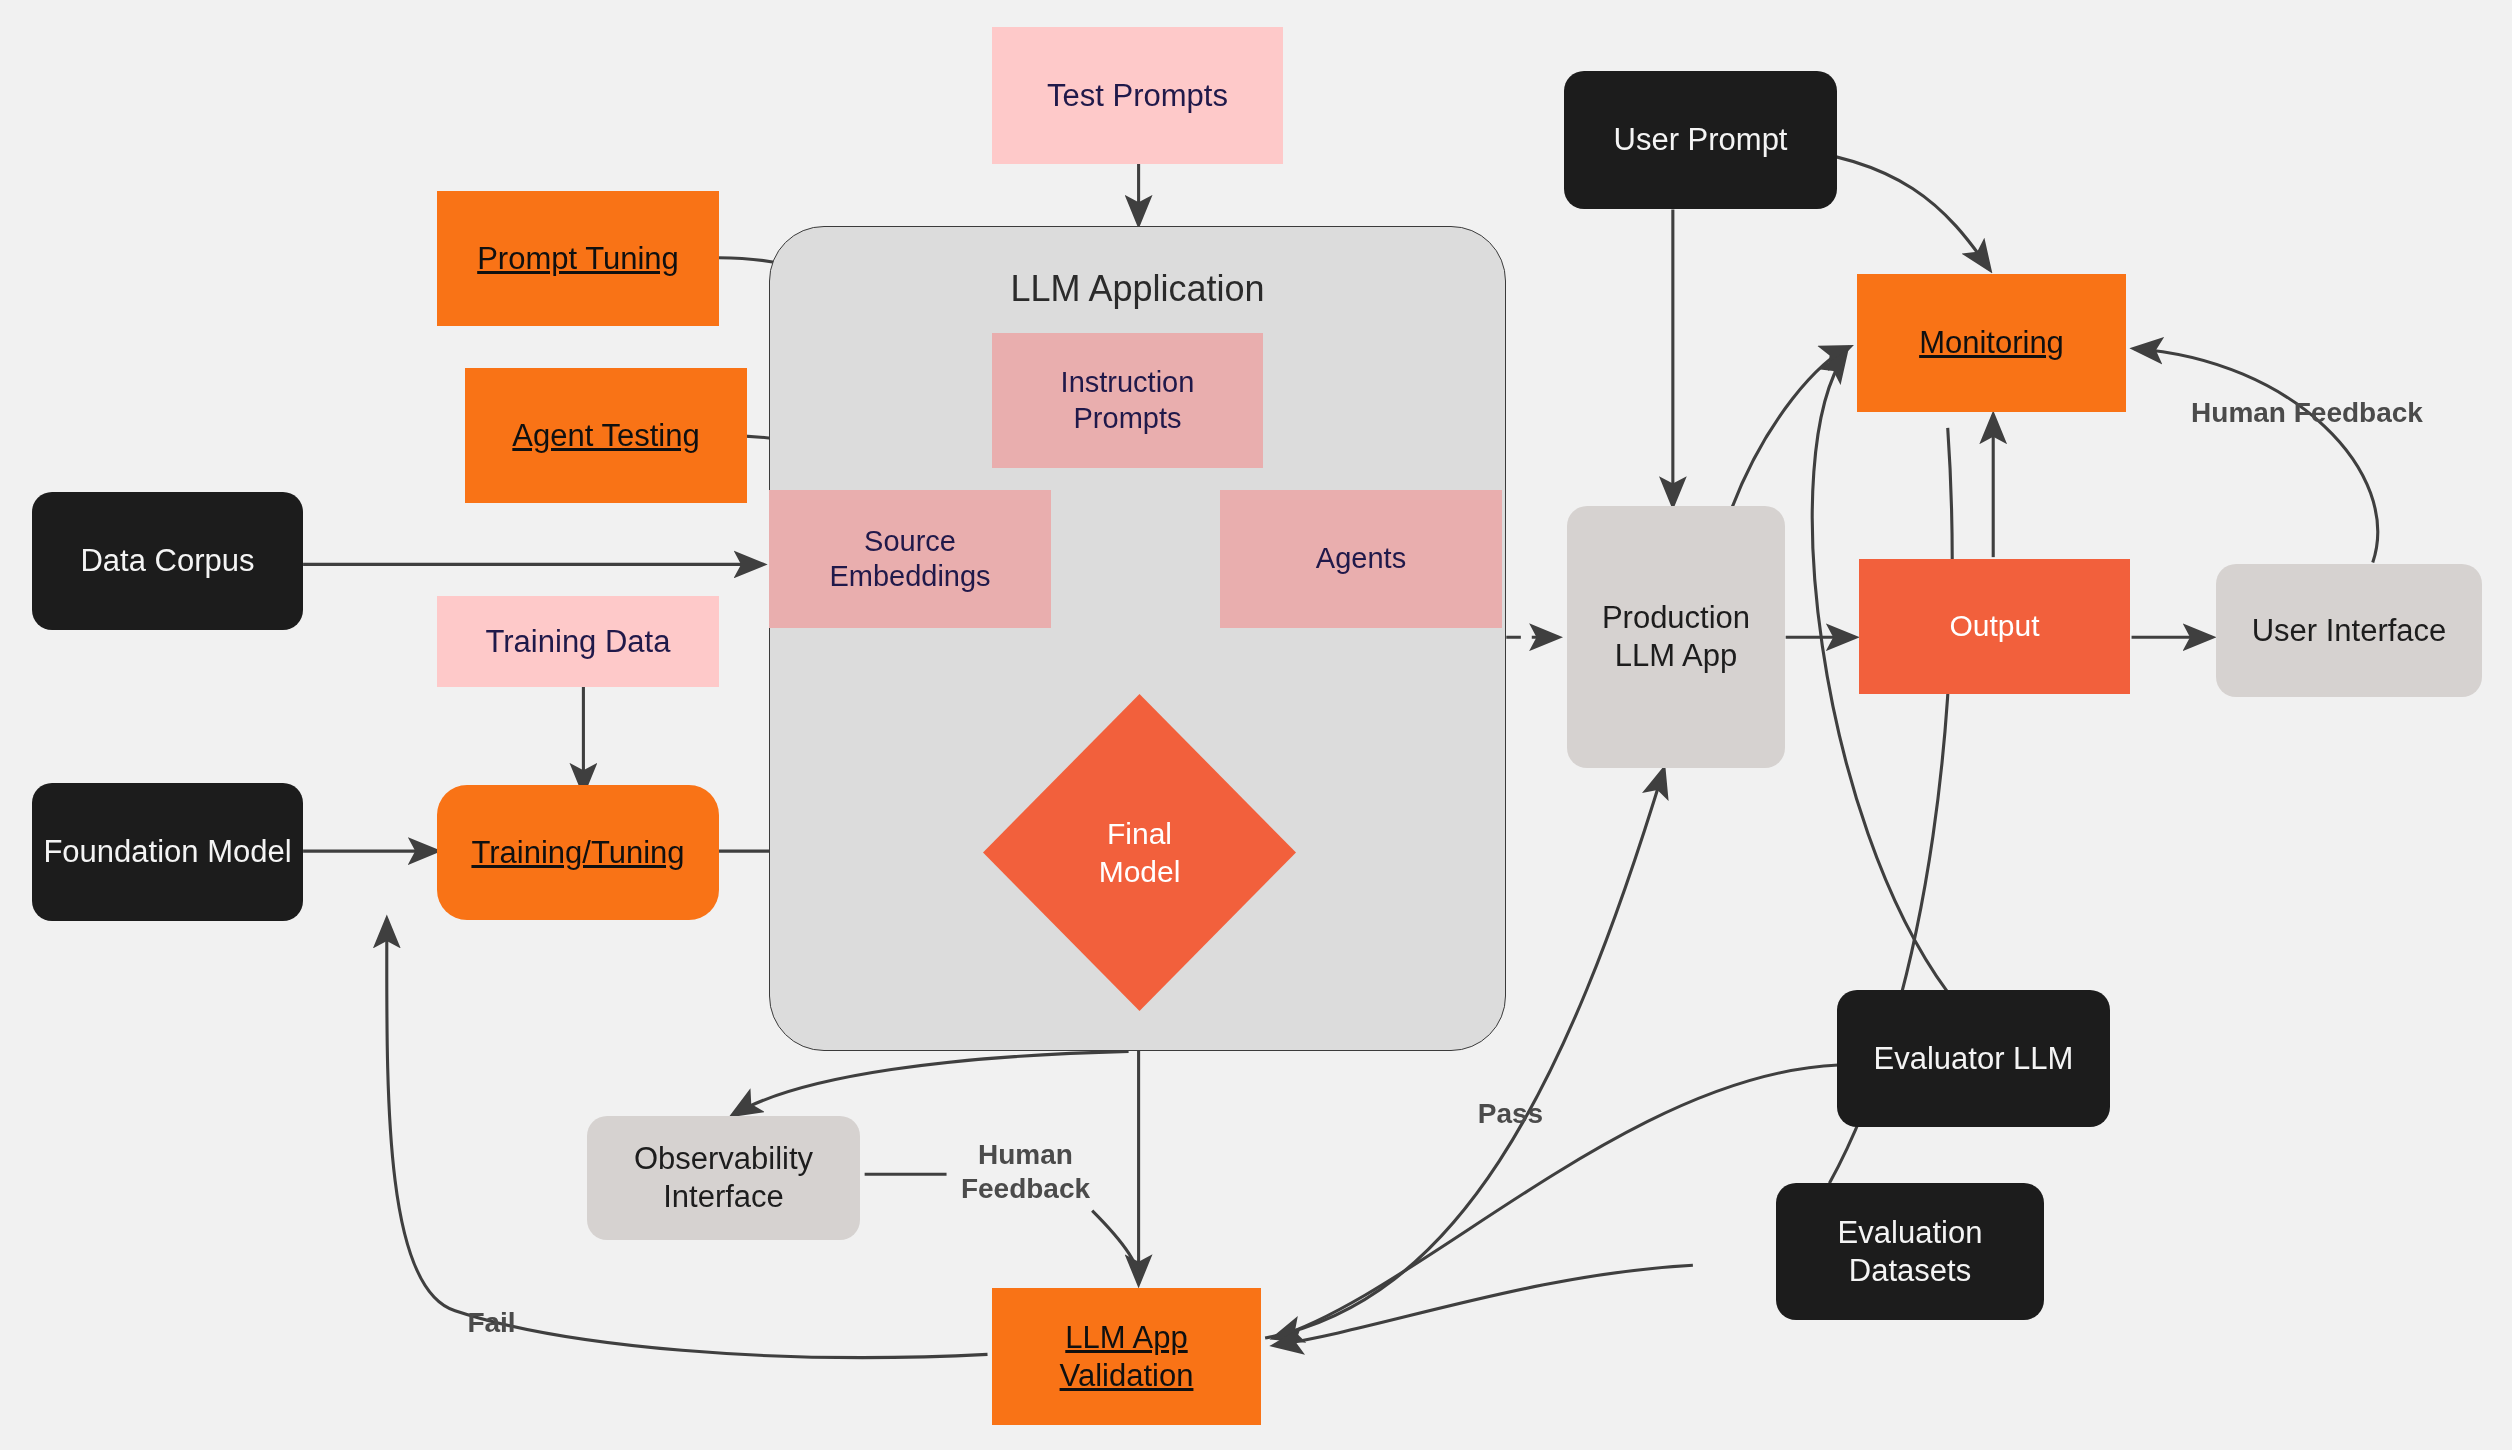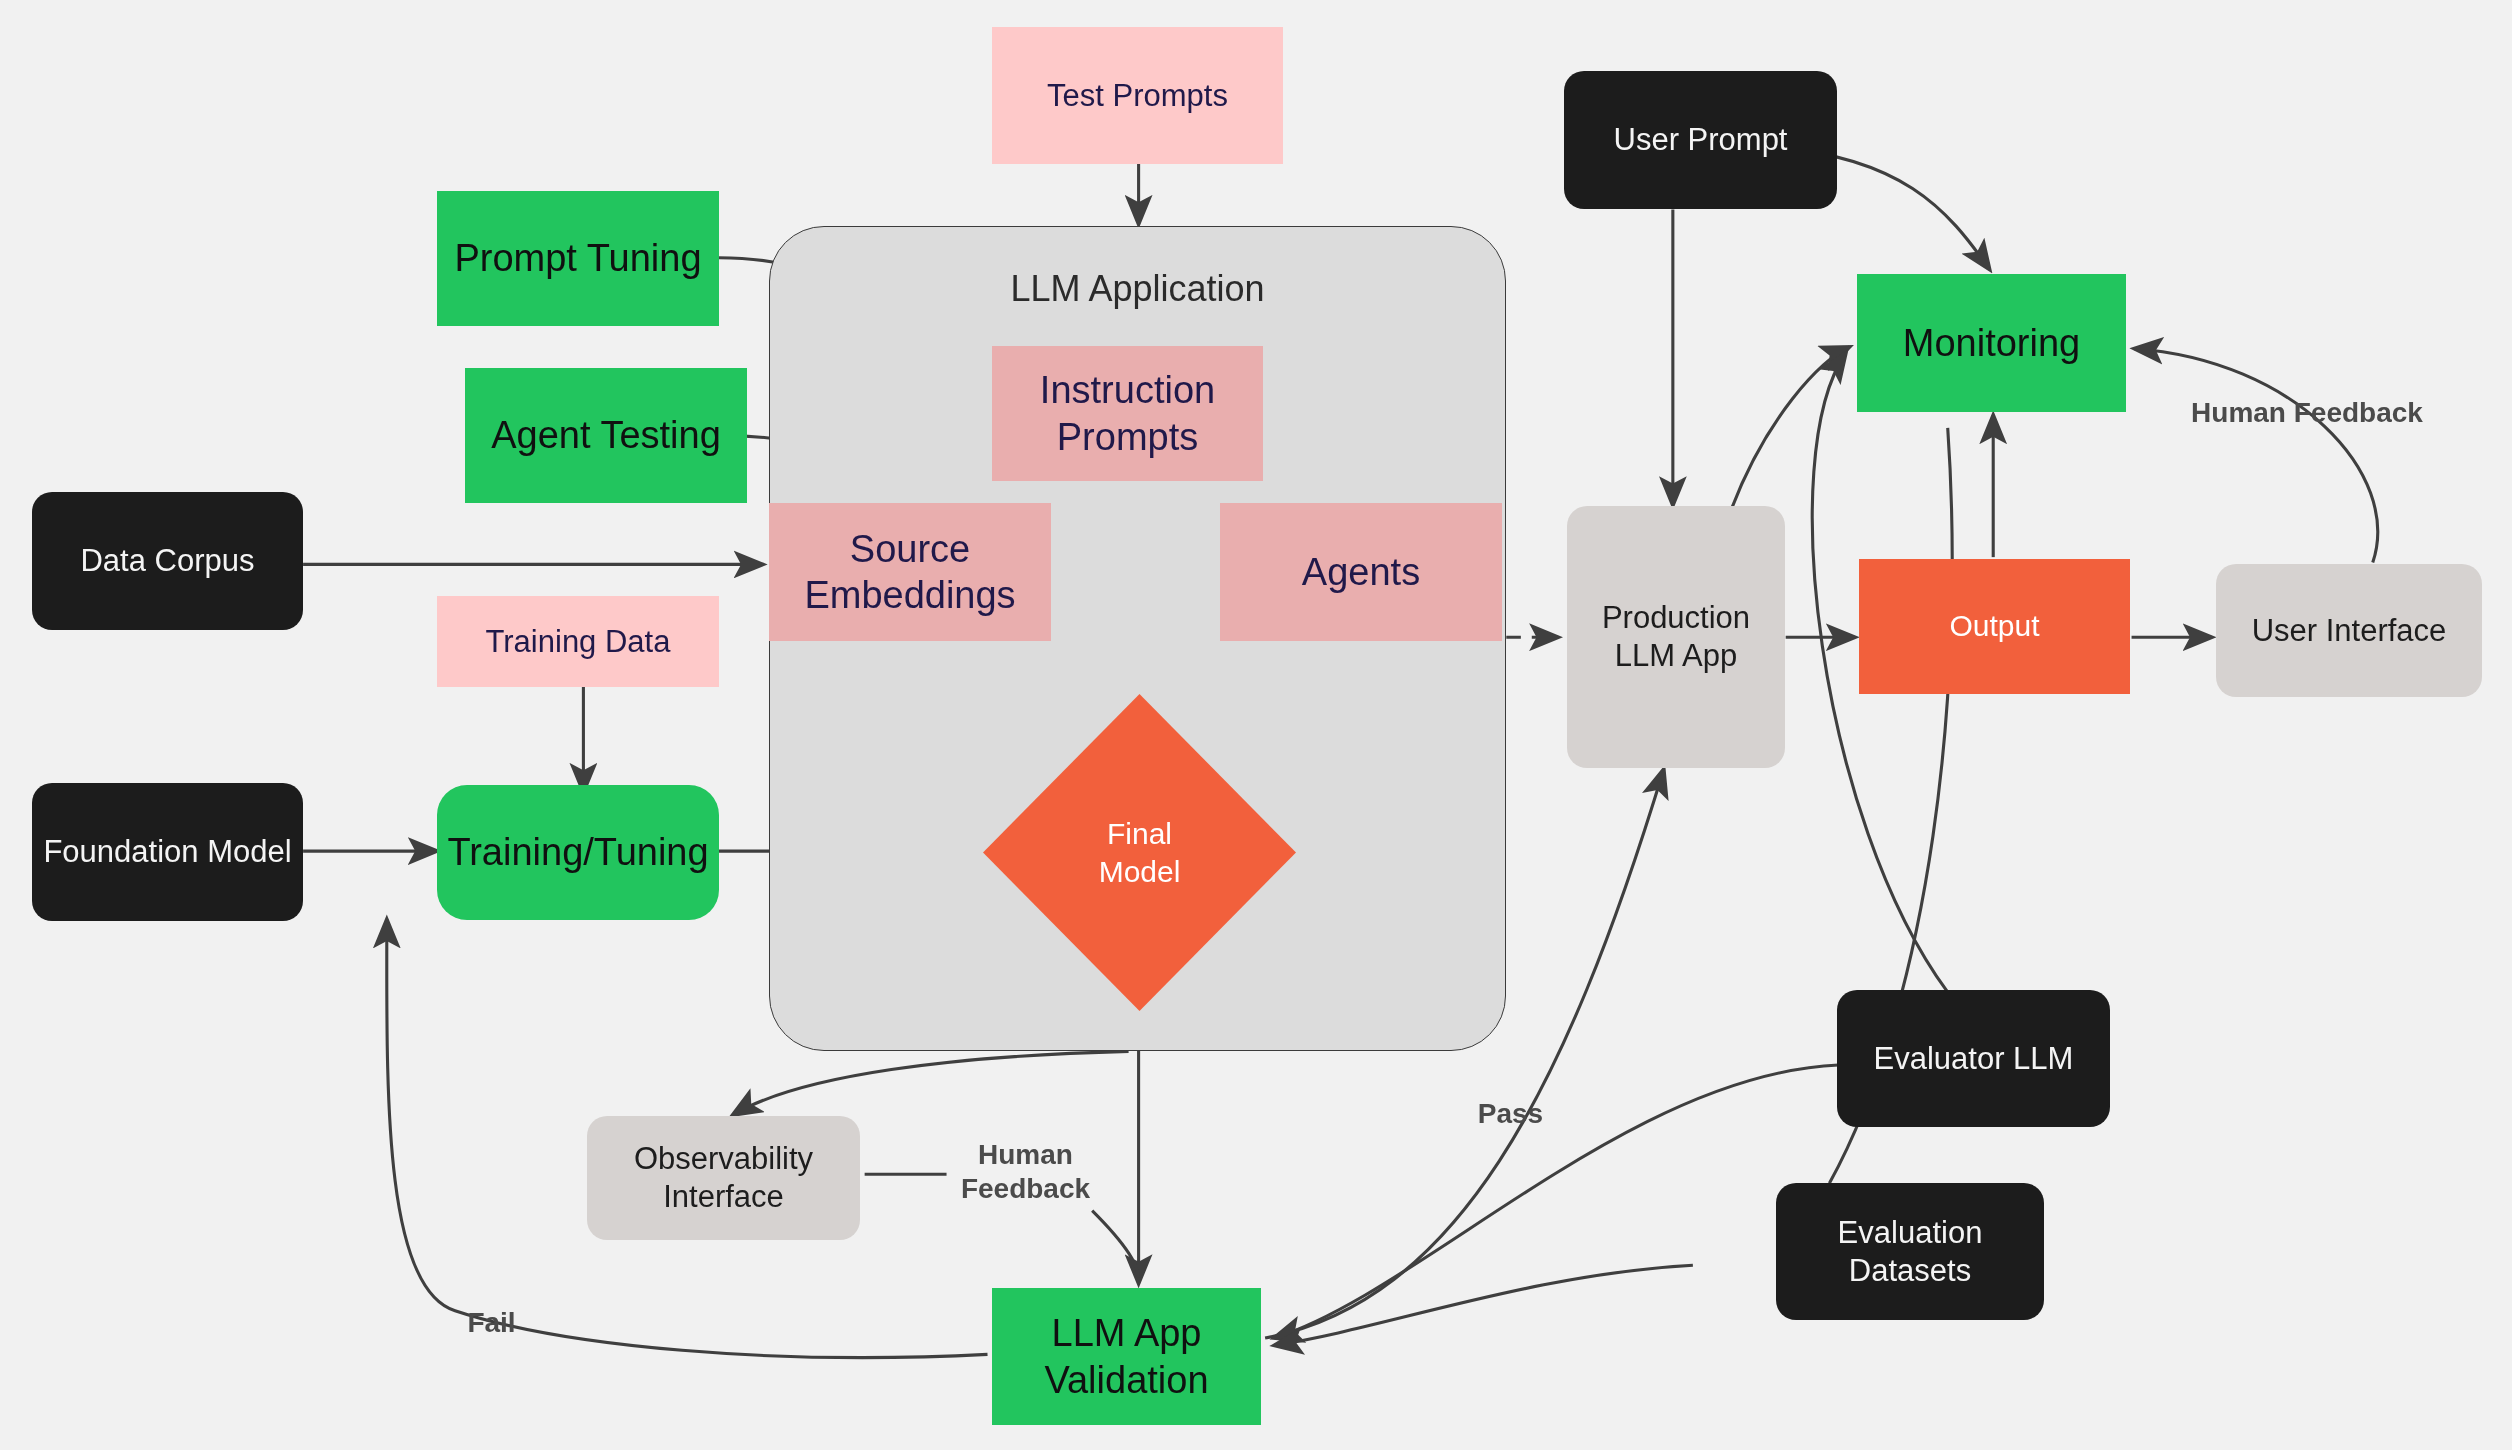"Prompt Tuning" .yellow { background: #22c55e -> #f97316; font-size: 38px -> 31px; text-decoration: none -> underline }
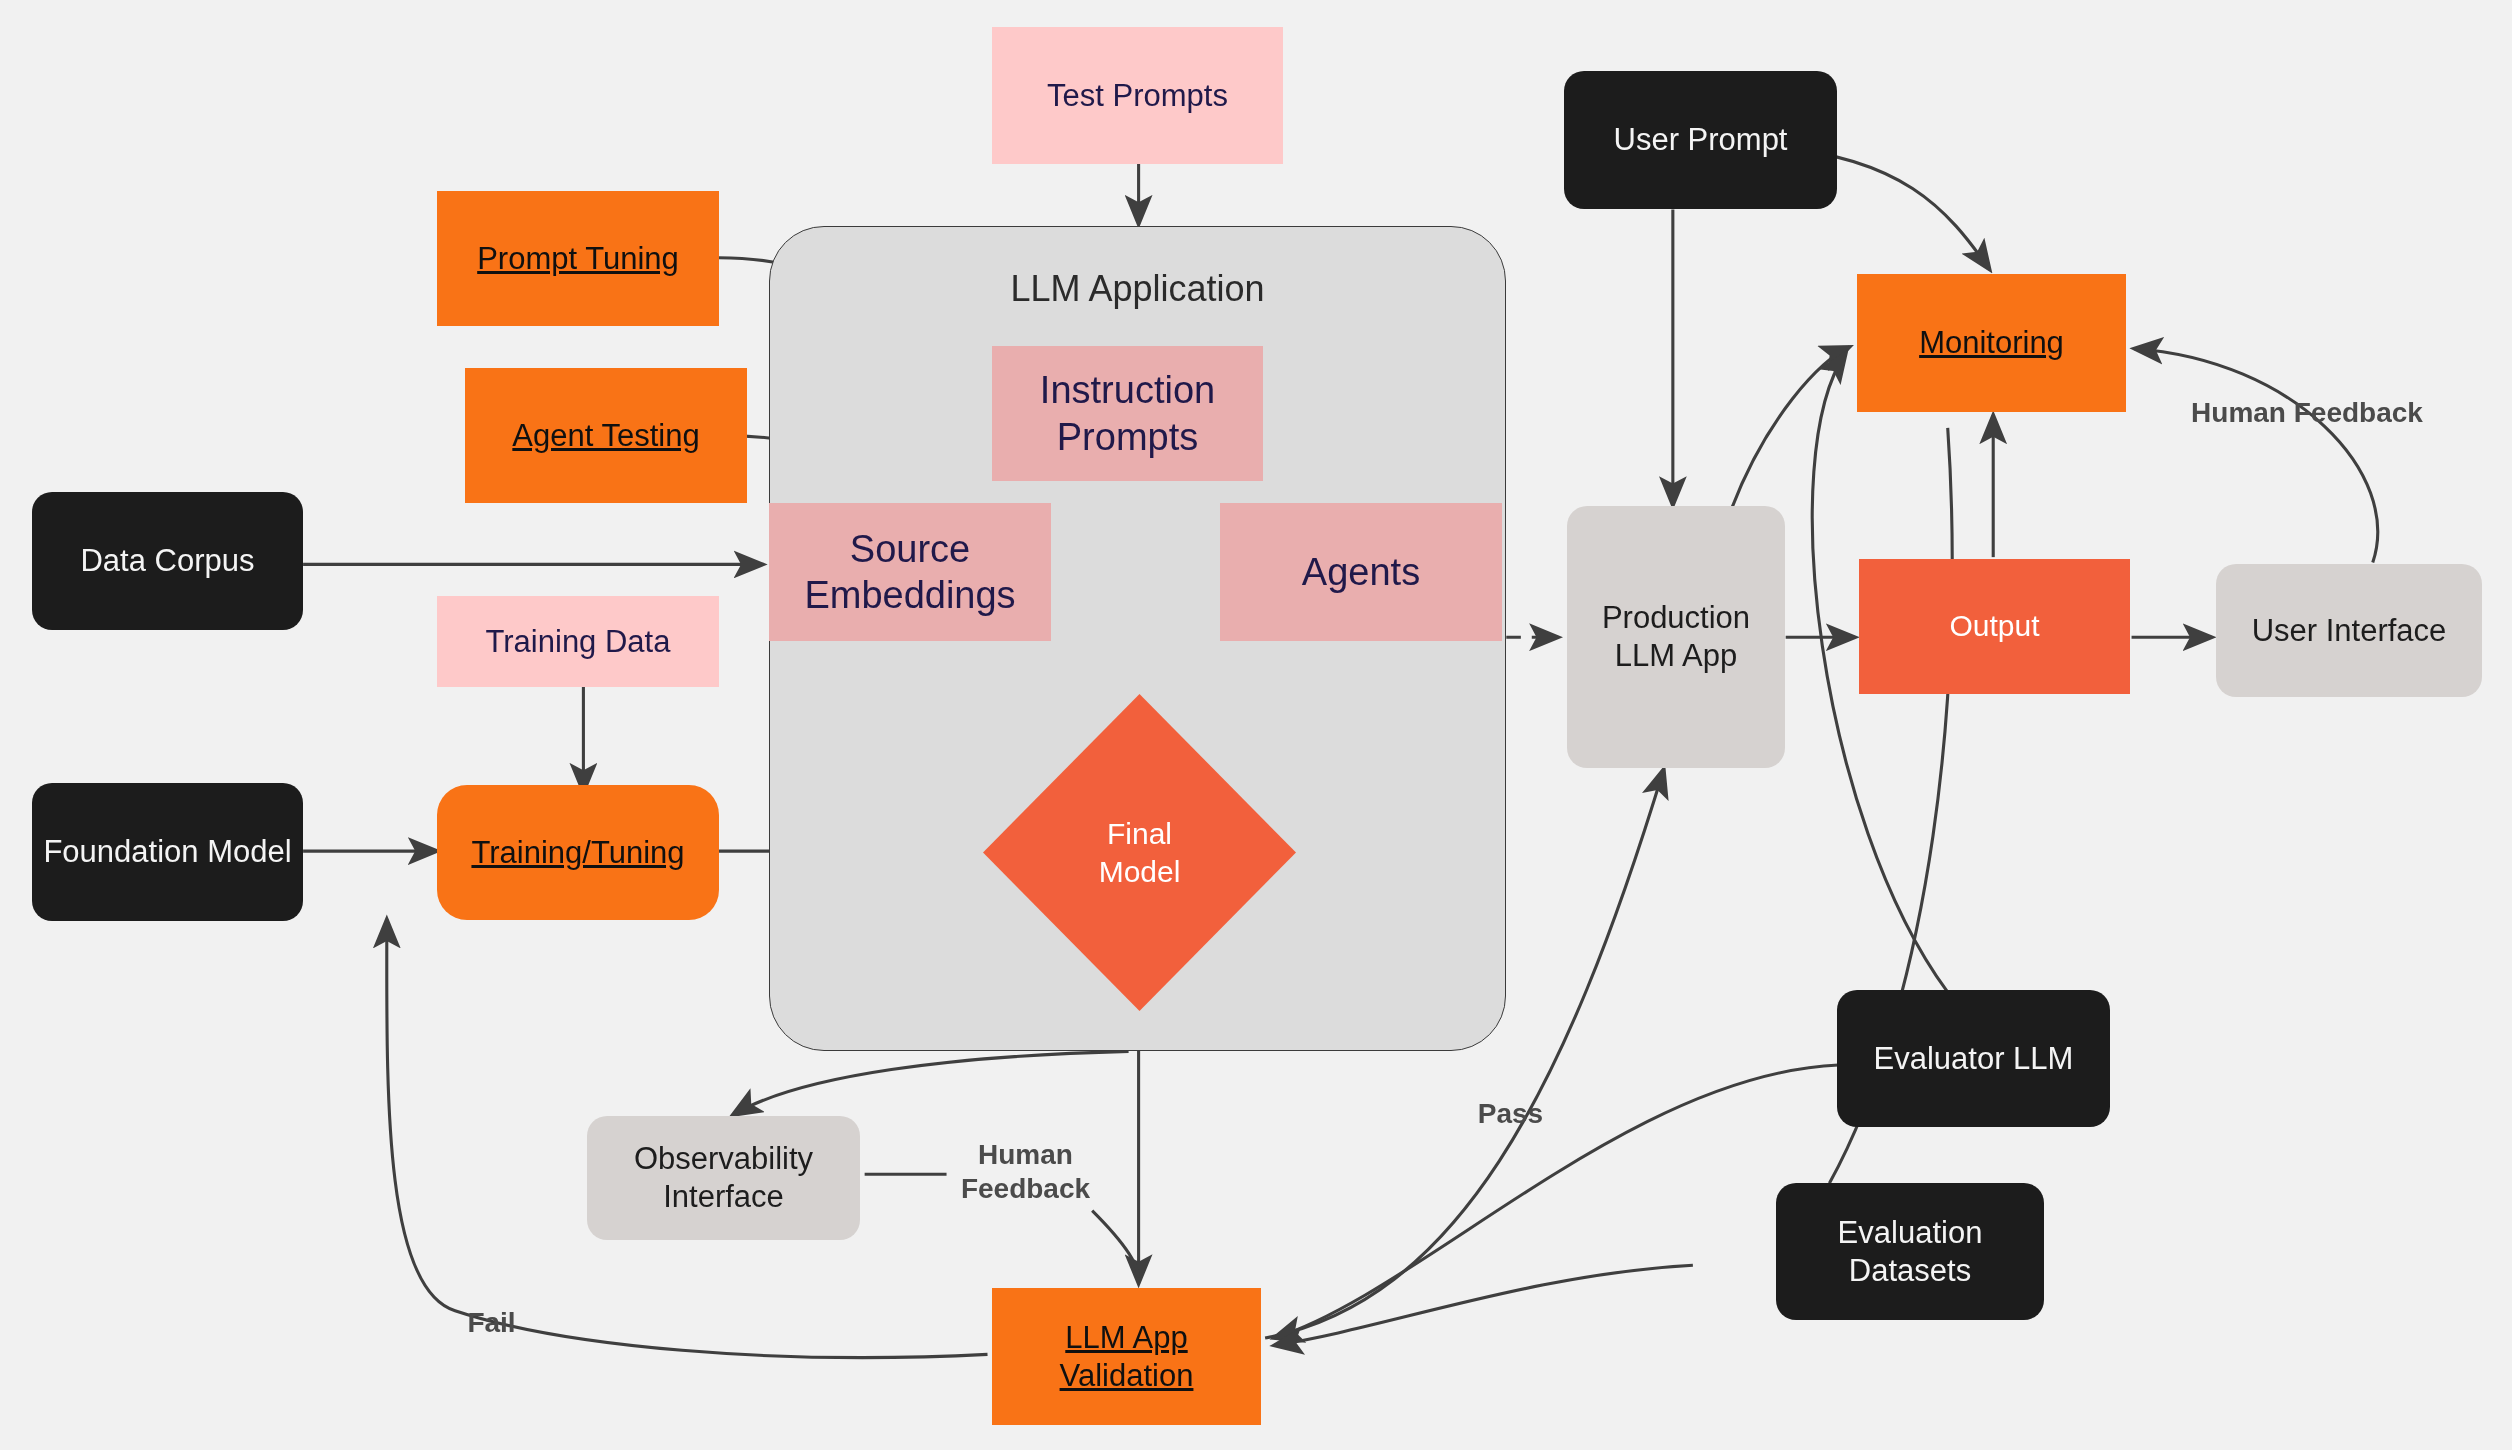"Instruction" .pink-mid { font-size: 38px -> 29px; margin-top: 13px -> none }
